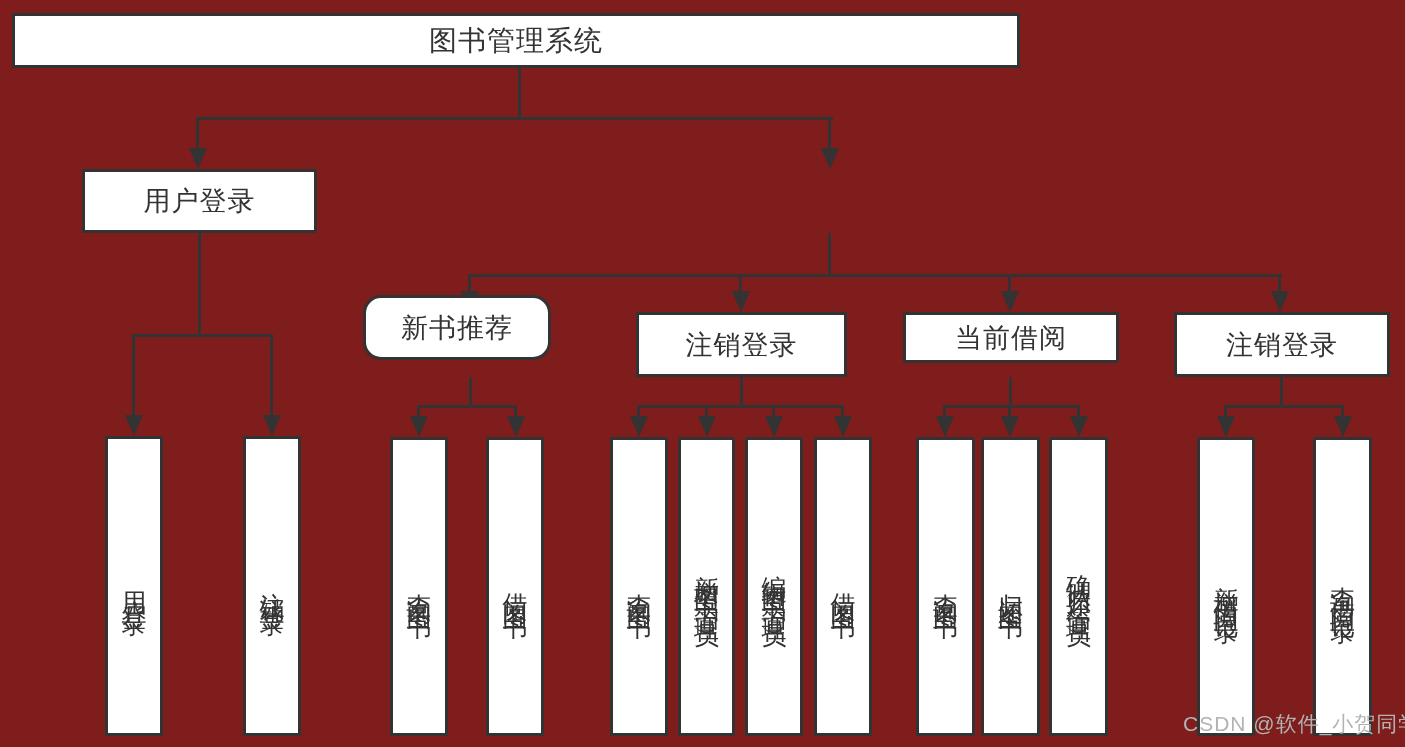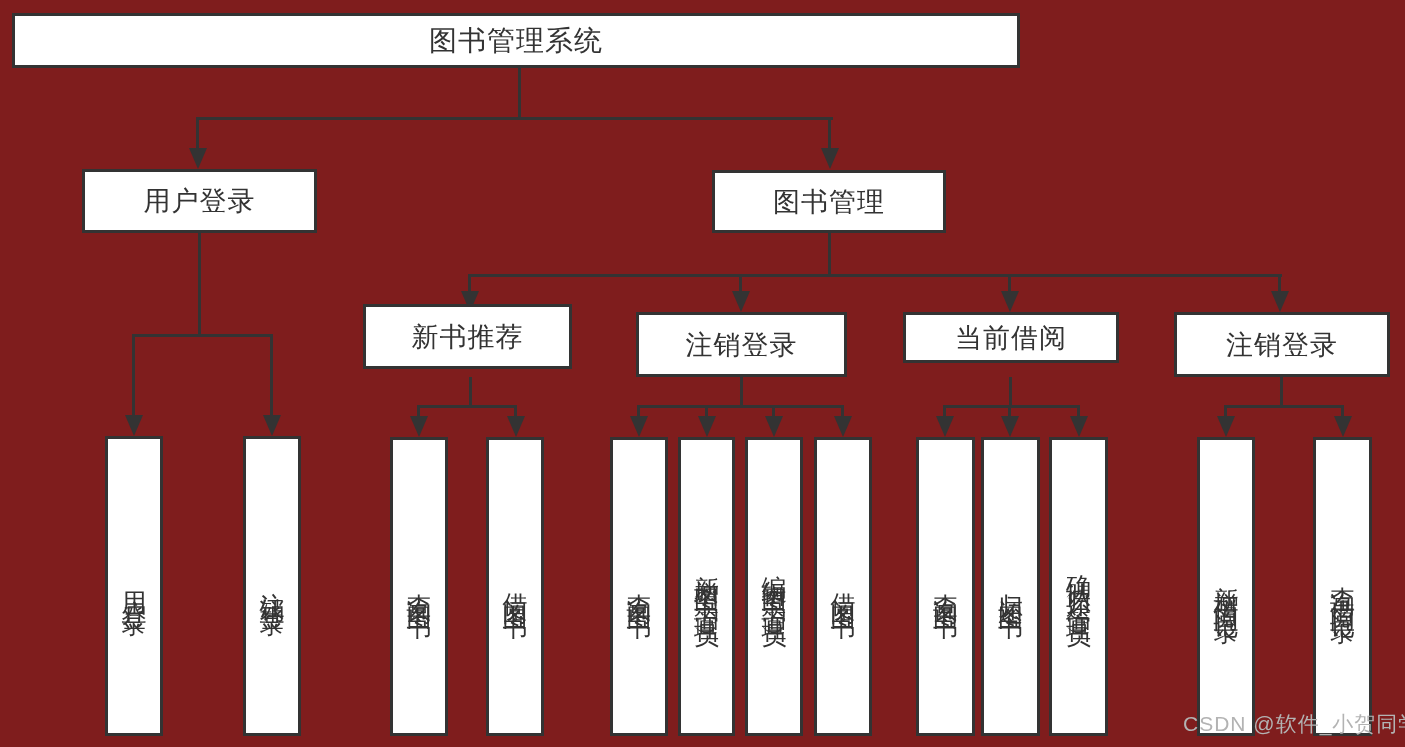"图书管理" div.box { html: <div> <span>图书管理</span> </div> -> none }
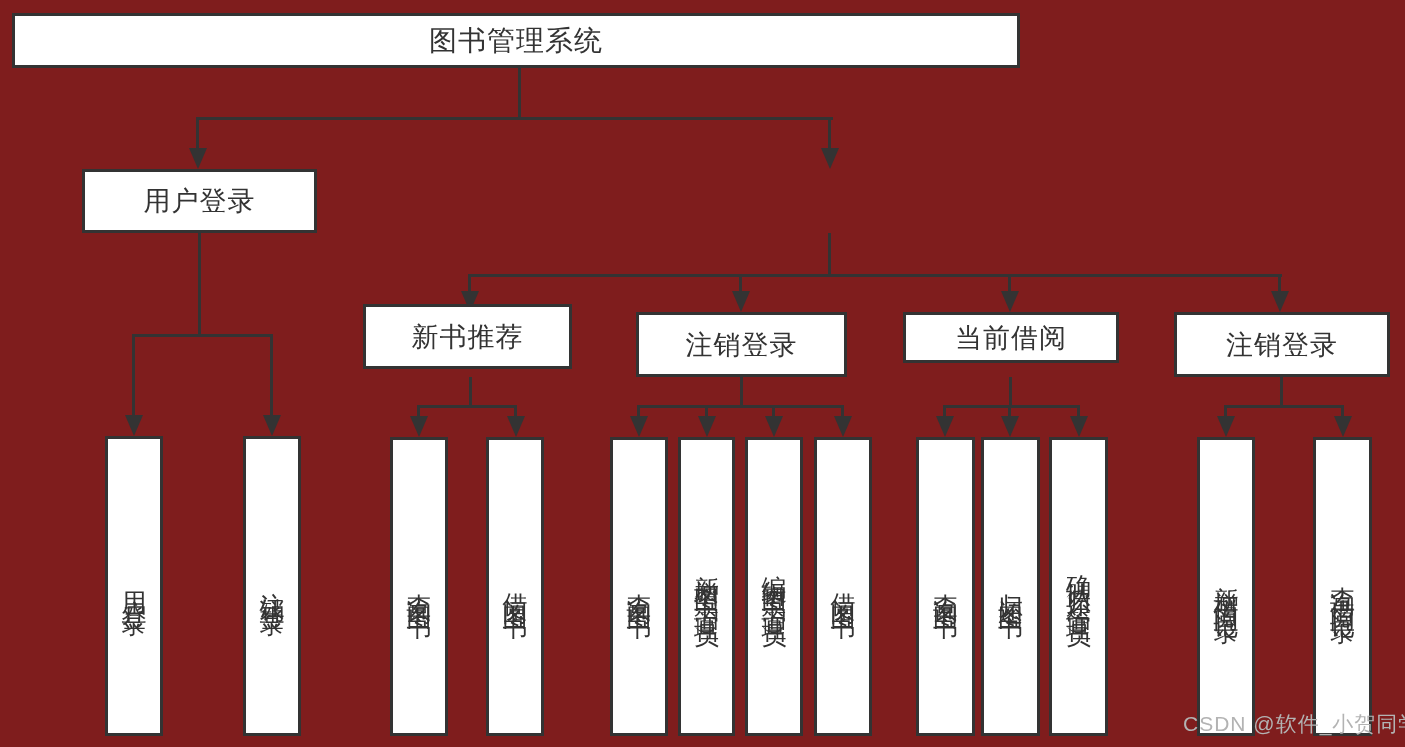"新书推荐" div.box { border-radius: none -> 18px; top: 304px -> 295px; width: 209px -> 188px }
